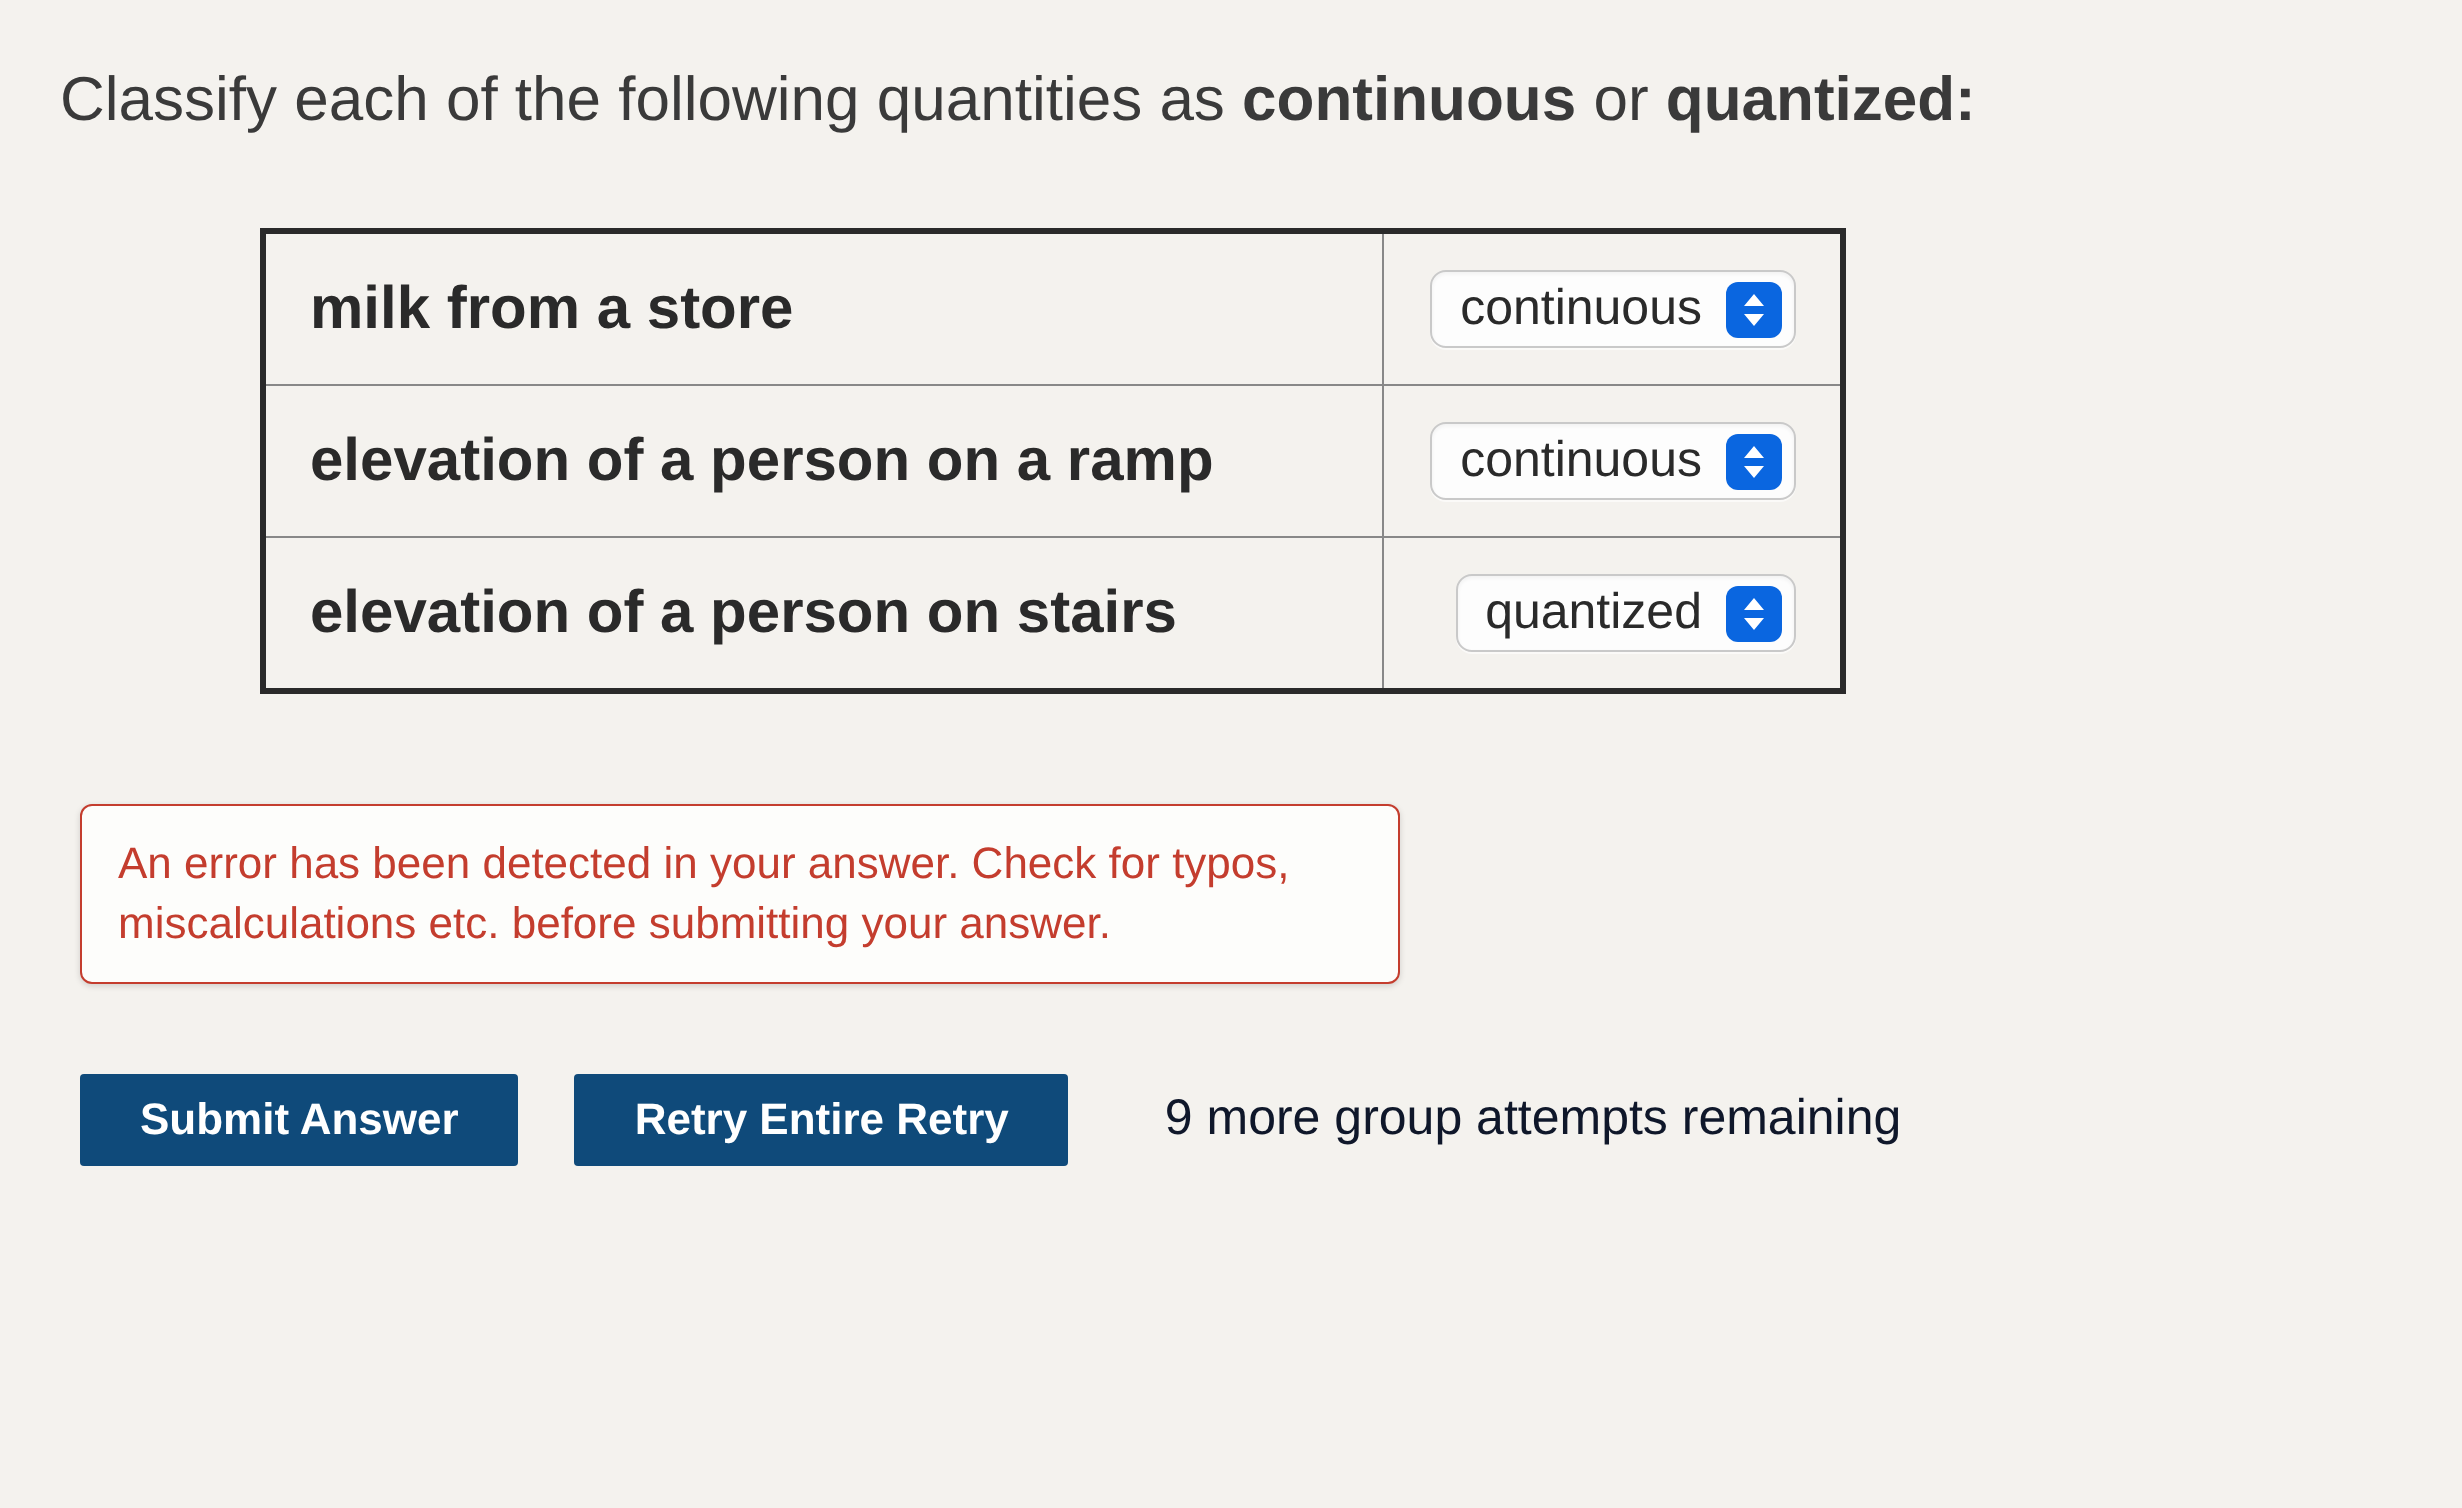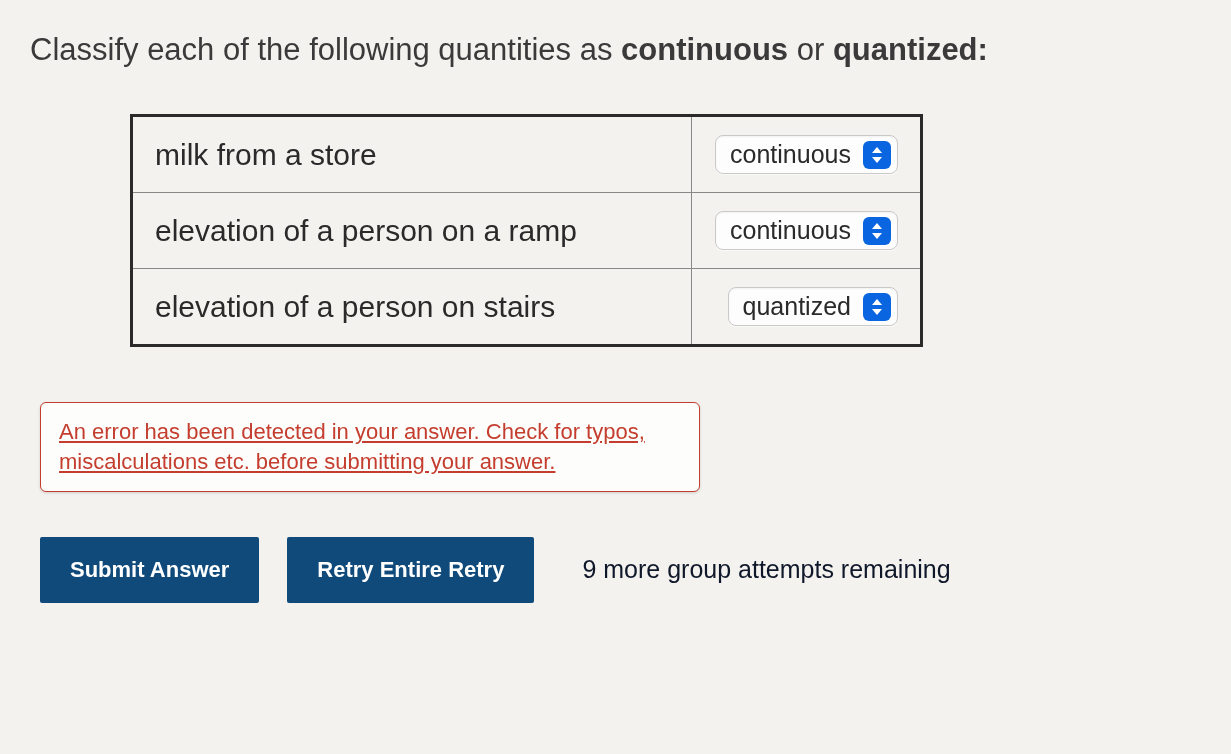"milk from a store" .label-cell { font-weight: 400 -> 700 }
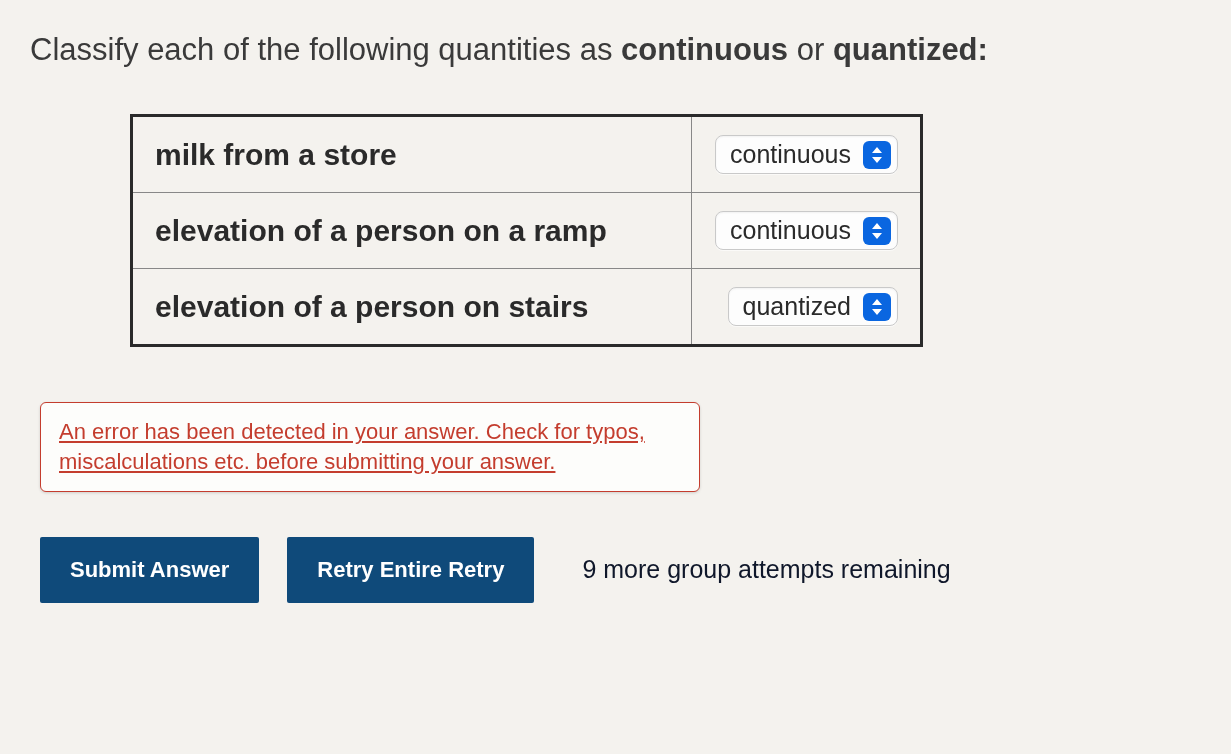"An error has been detected" .error-box { text-decoration: underline -> none }
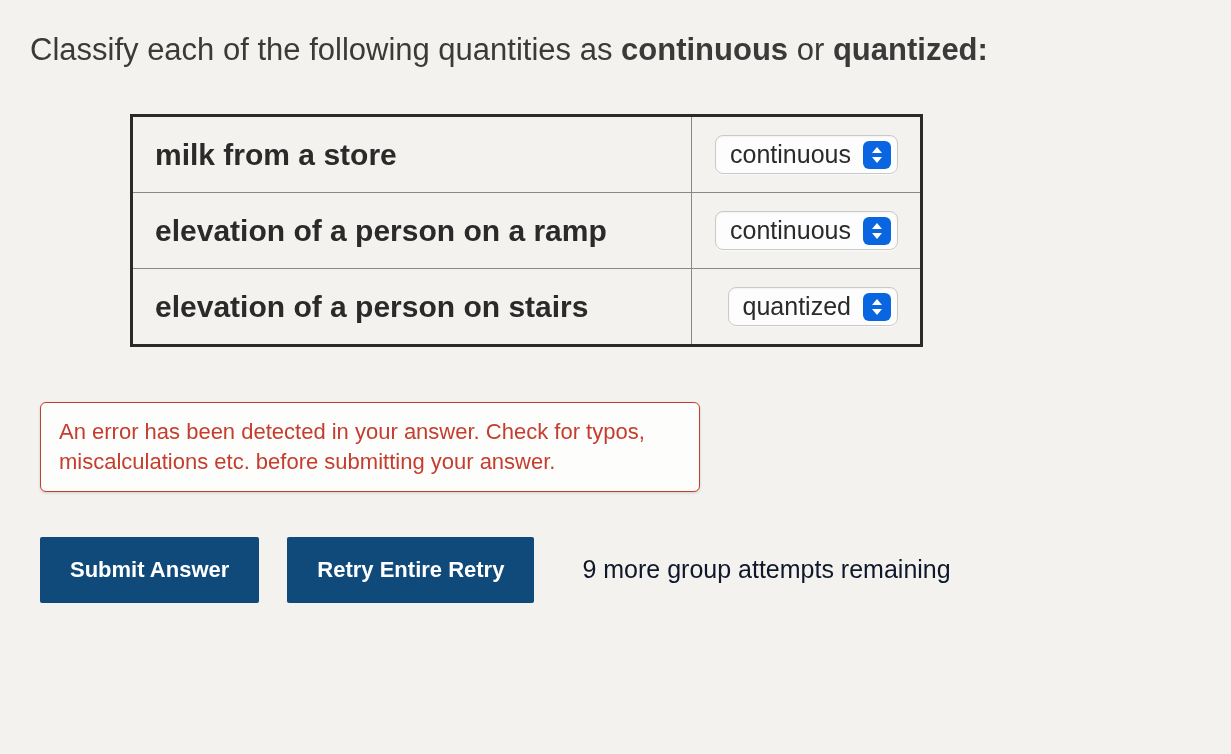"Submit Answer" .btn { padding: 20px 30px -> 10px 30px }
